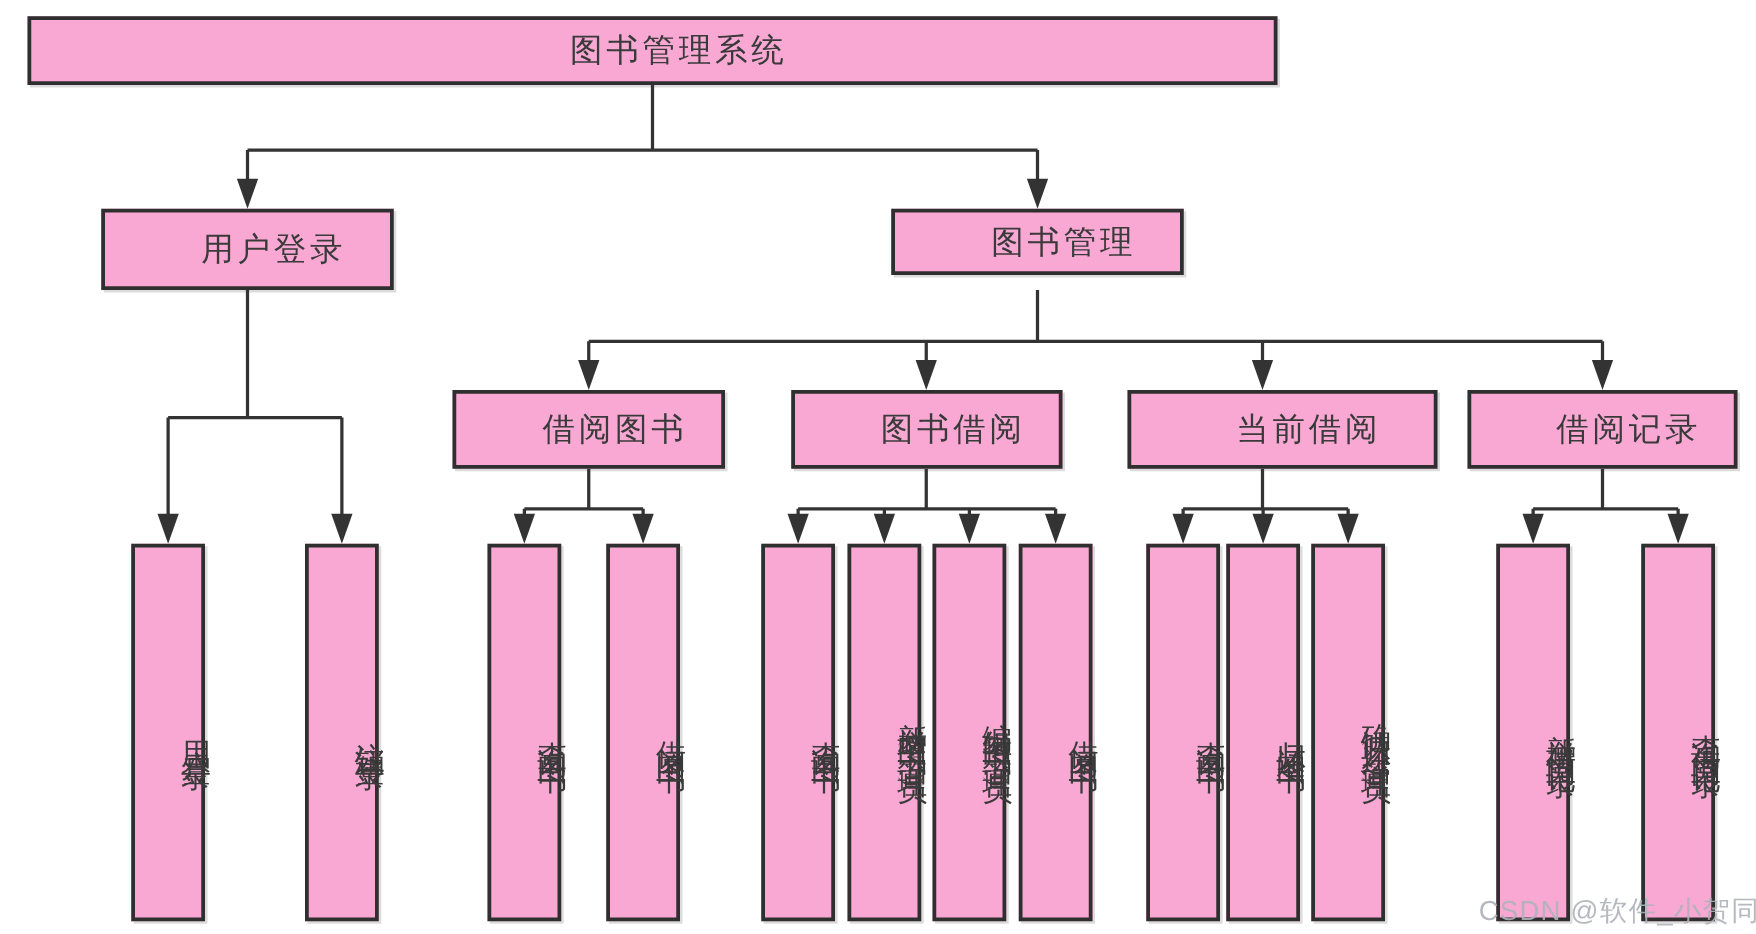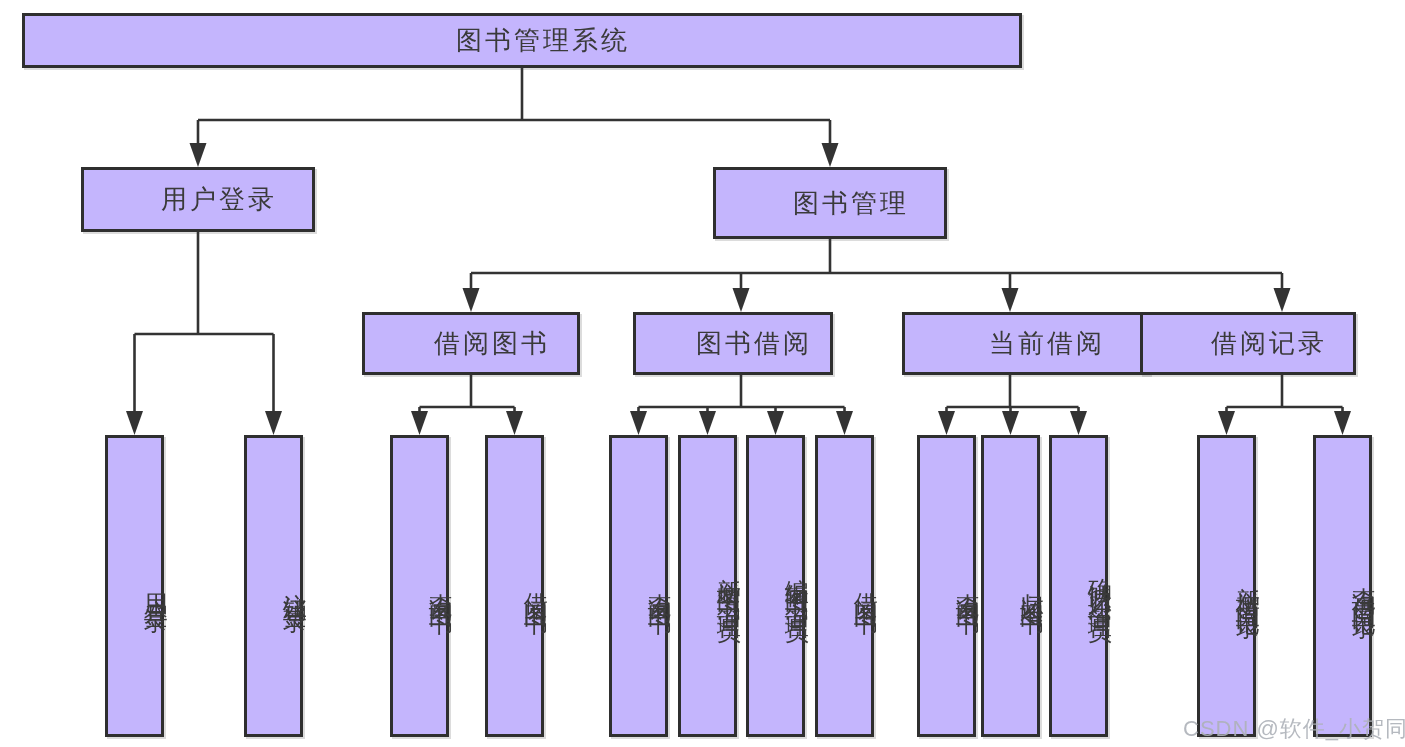"图书管理系统" .box { background: #c4b5fd -> #f9a8d4 }
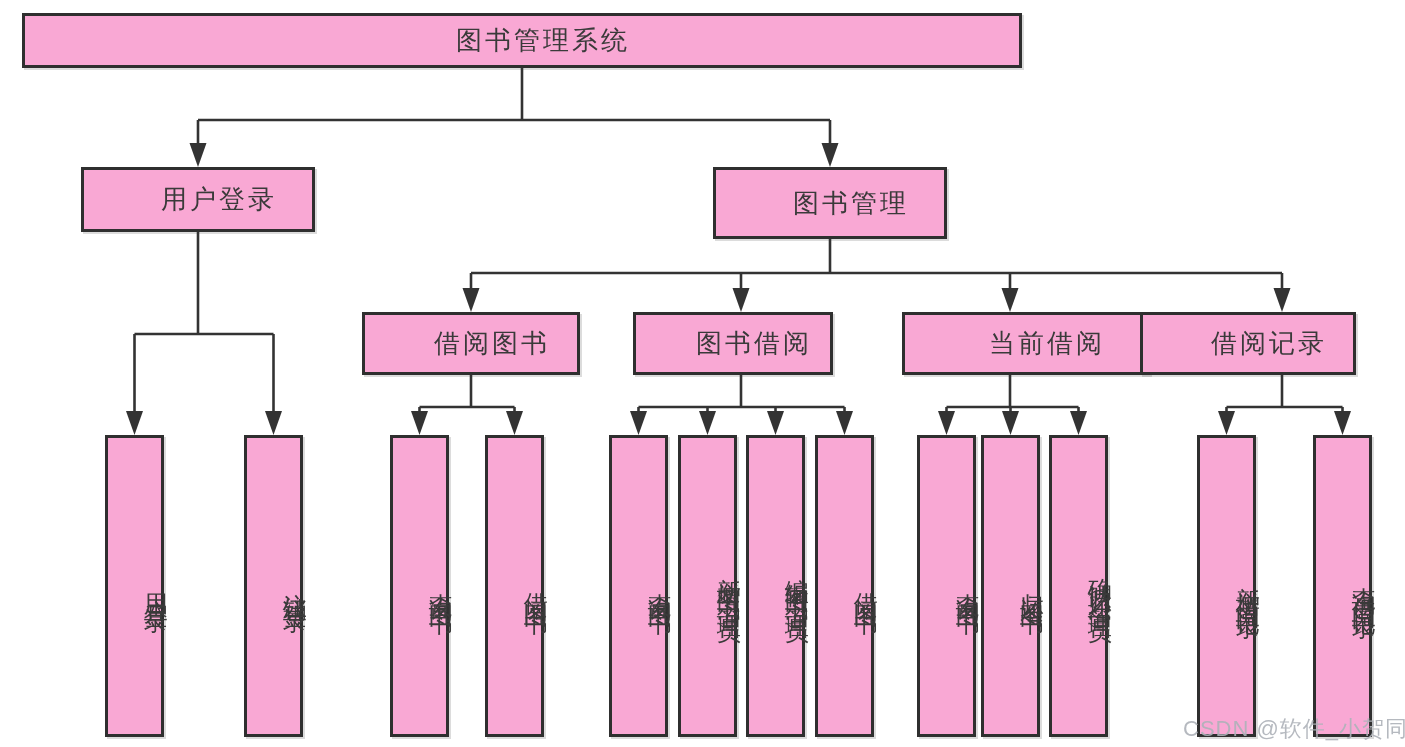"图书管理" .n-mgmt { height: 72px -> 53px }
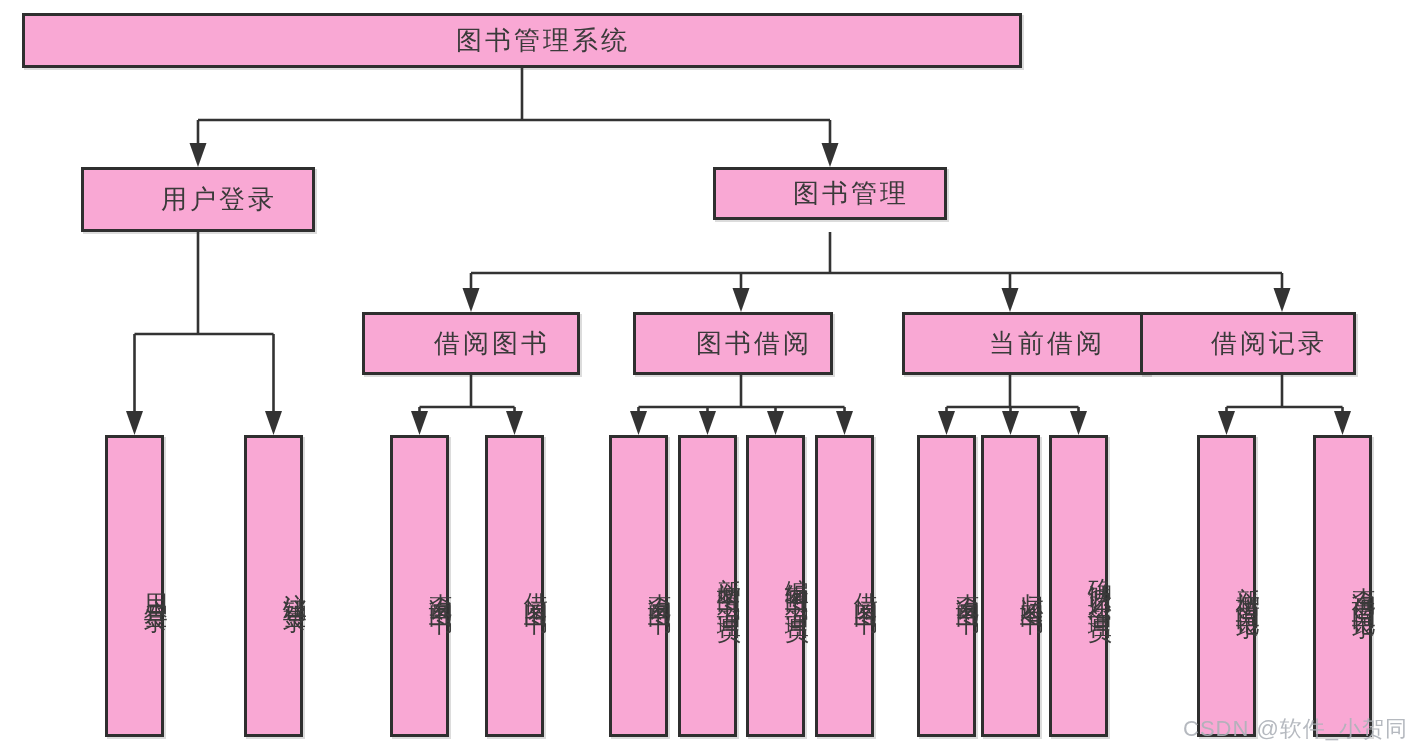"图书借阅" .n-borrow { width: 200px -> 217px }
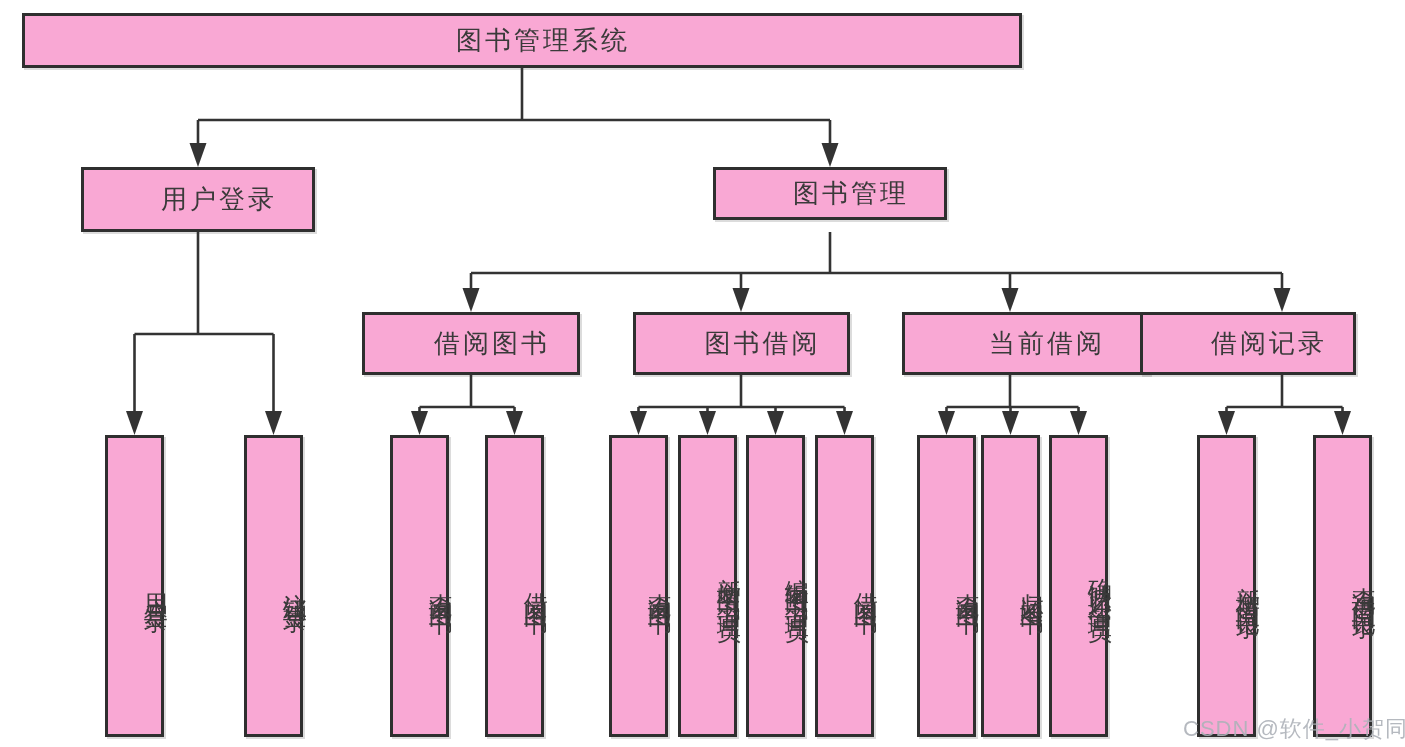"借阅记录" .n-rec { left: 1140px -> 1174px }
